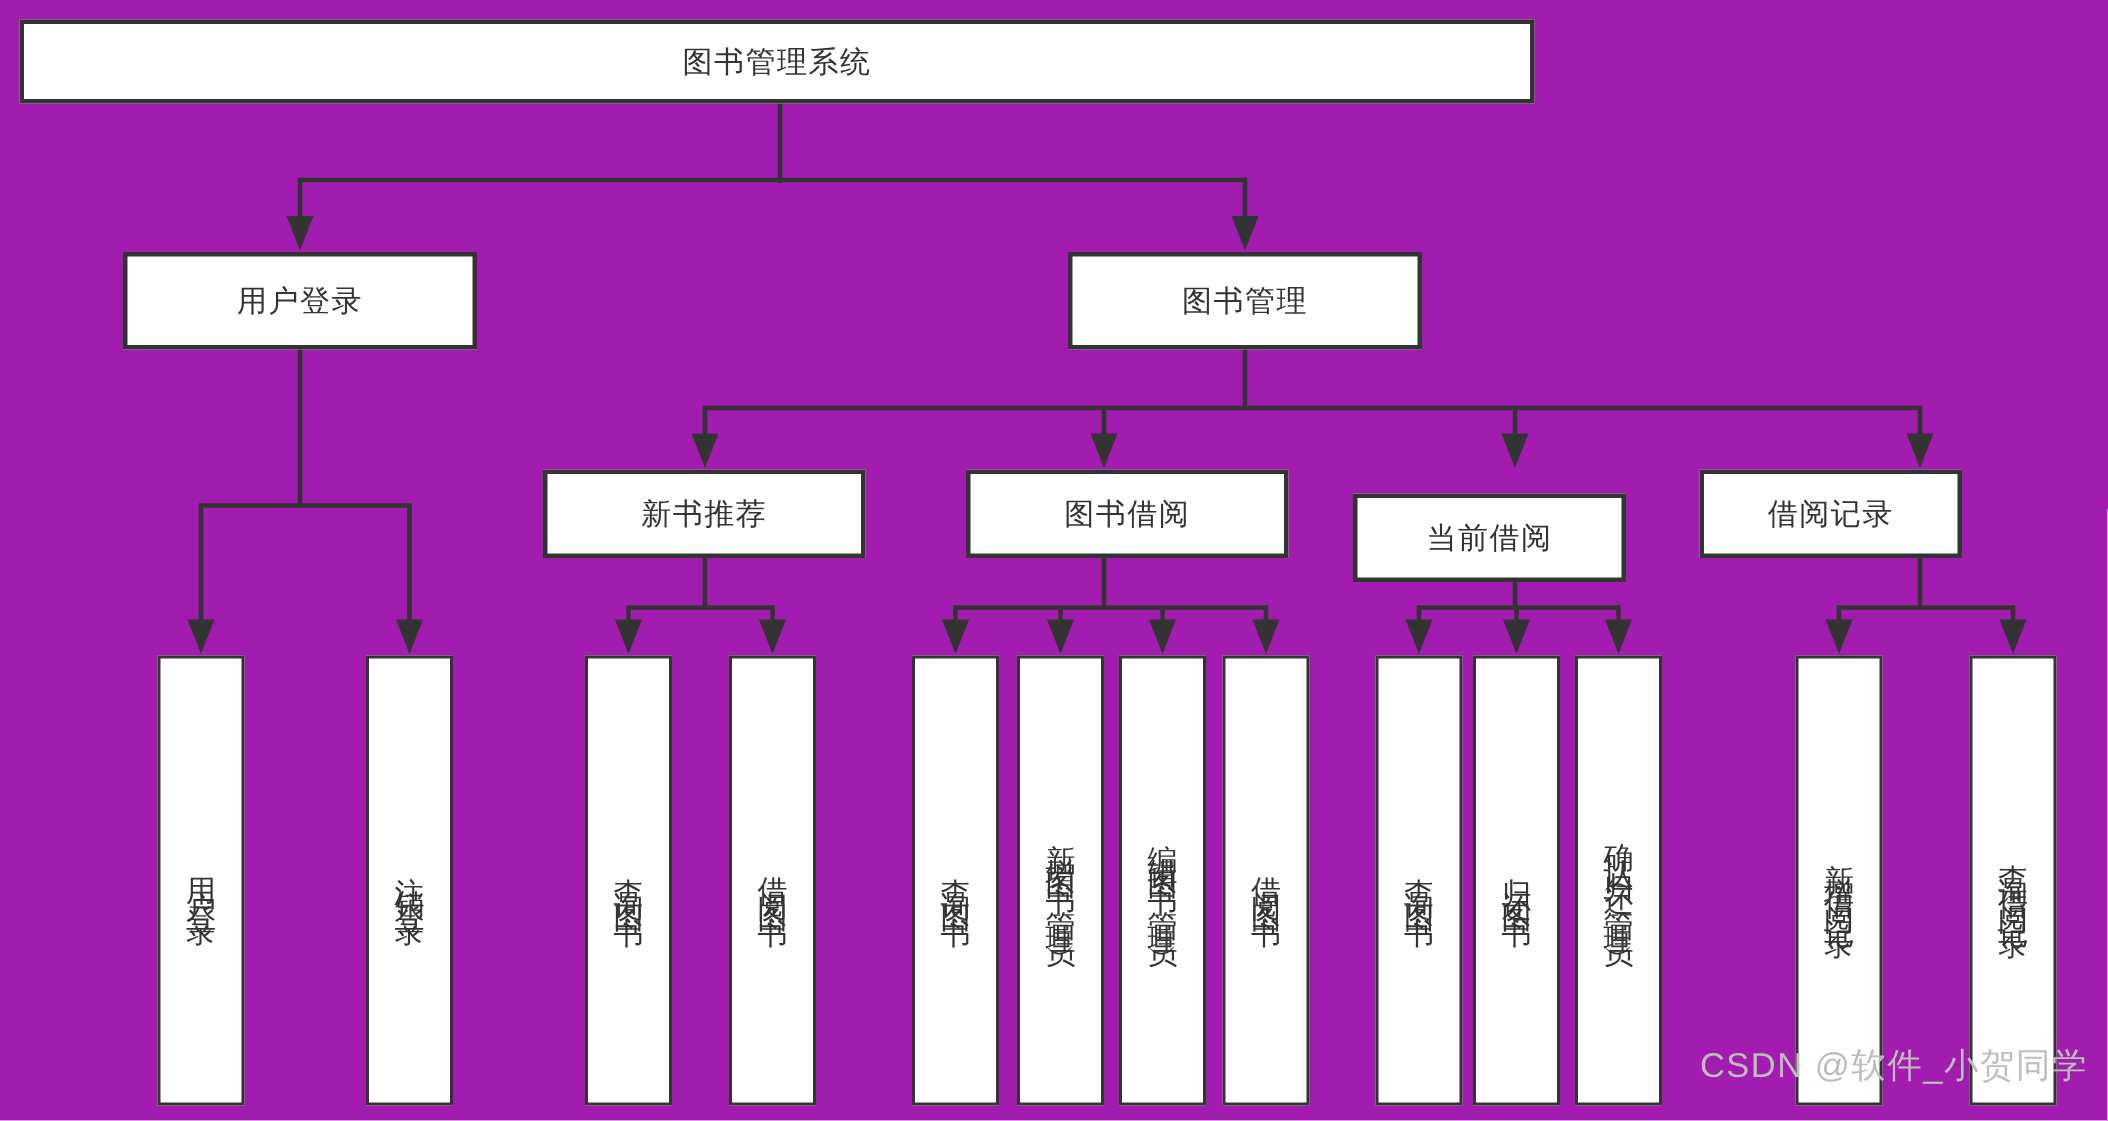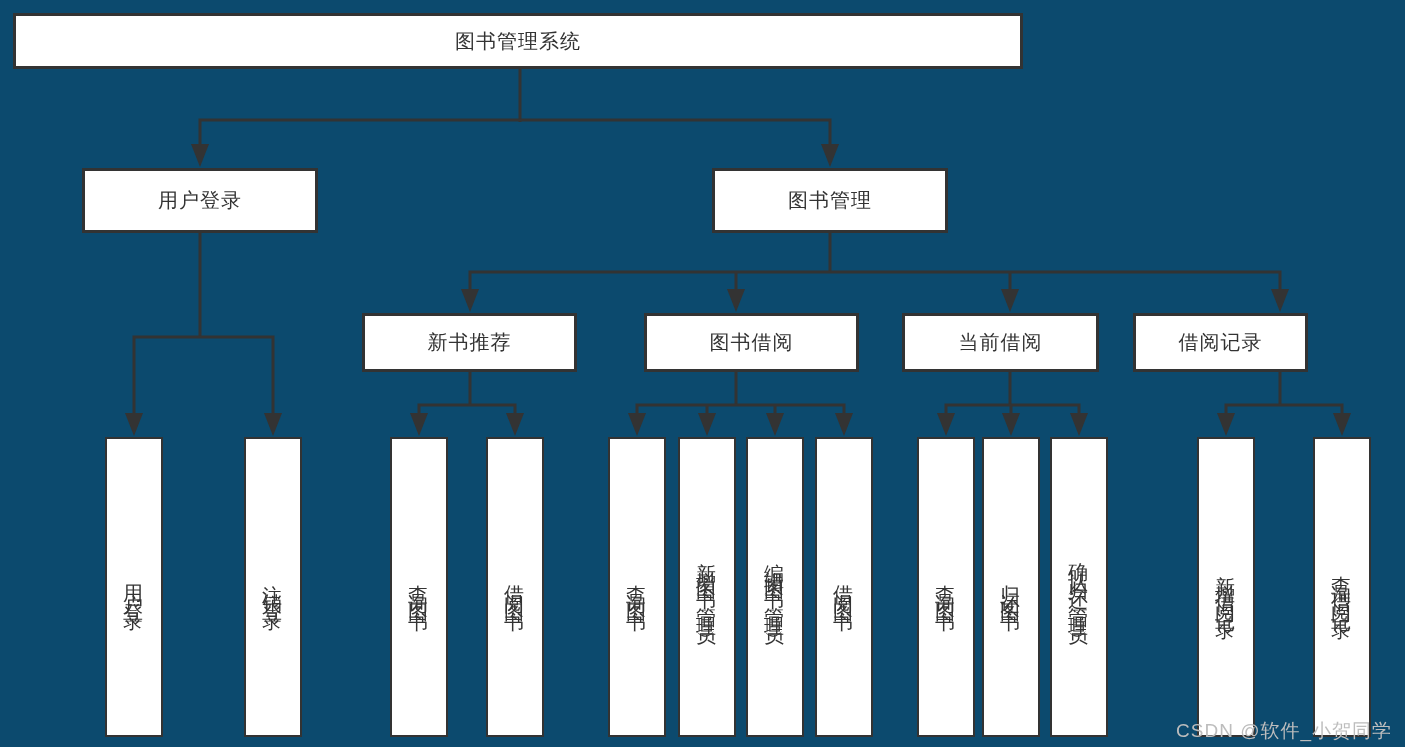"图书管理系统" .stage { background: #0c4a6e -> #a21caf }
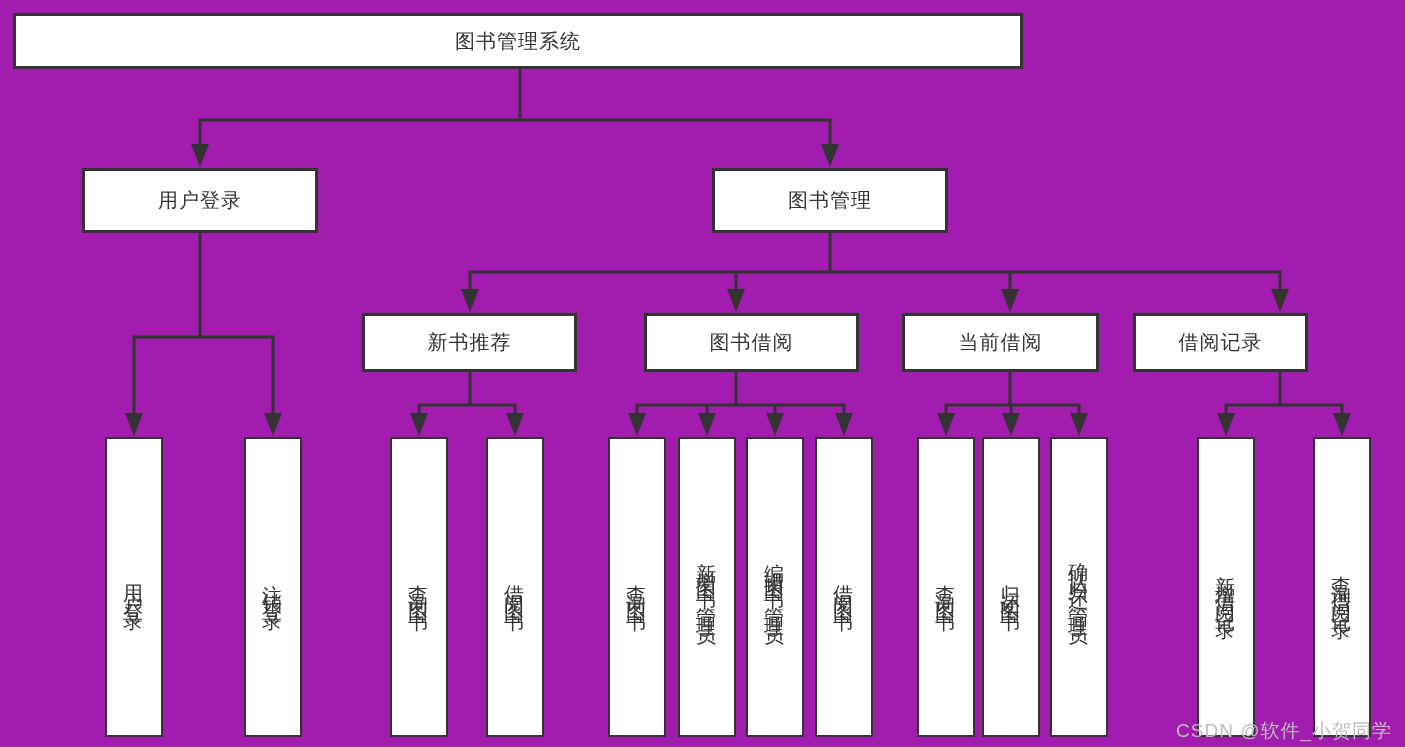"当前借阅" div.node { top: 313px -> 329px; width: 197px -> 182px }
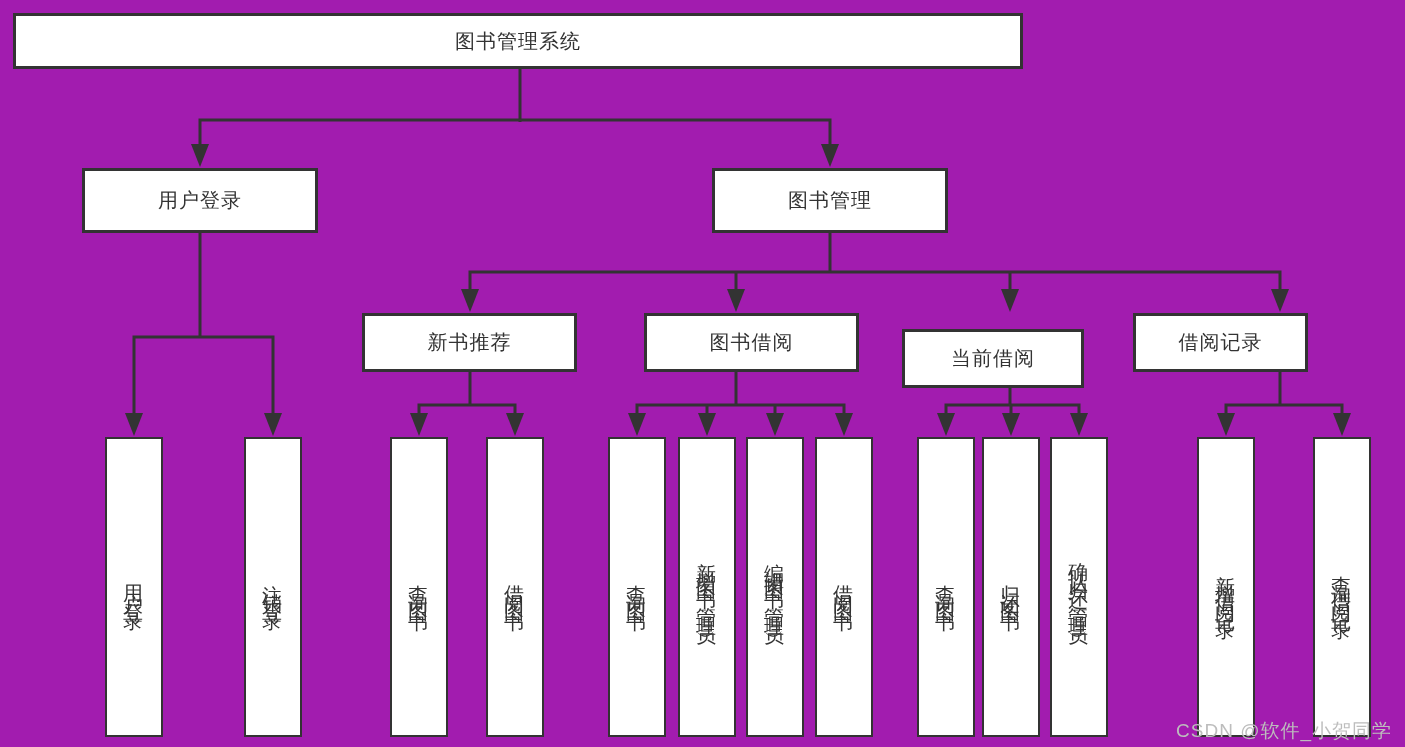"CSDN @软件_小贺同学" .watermark { bottom: 3px -> 21px; font-size: 19px -> 23px }
